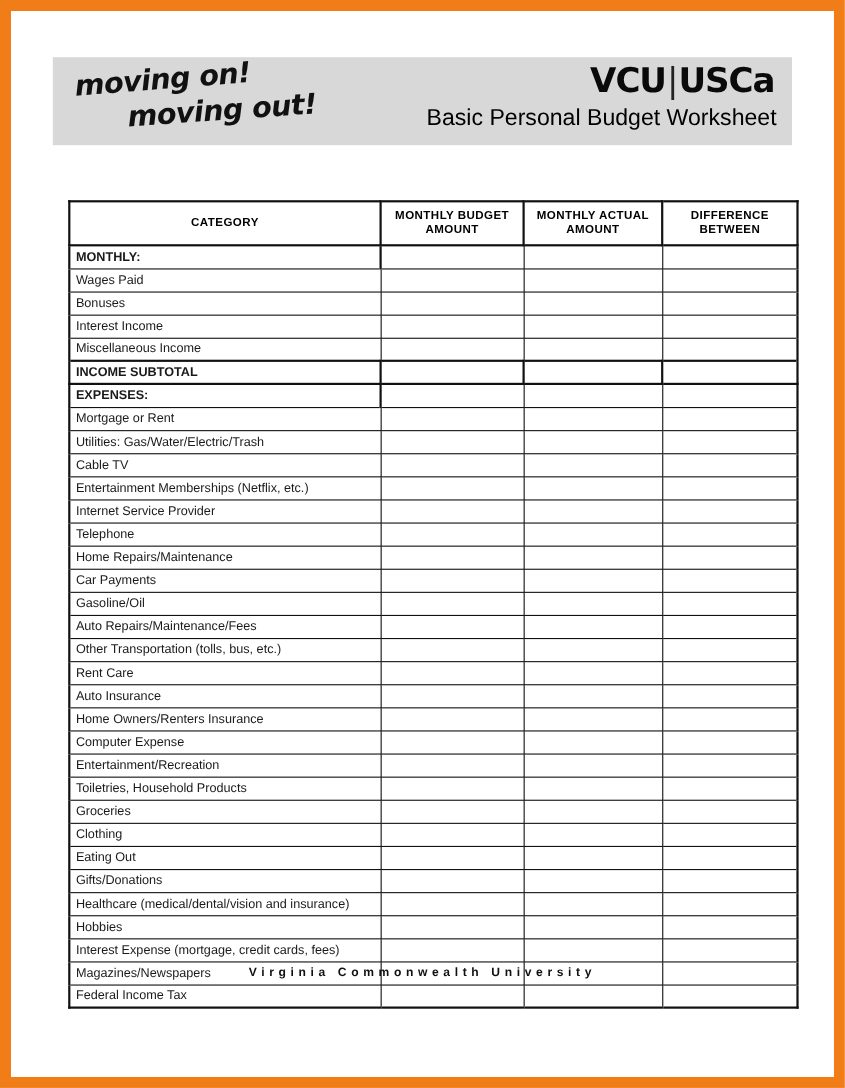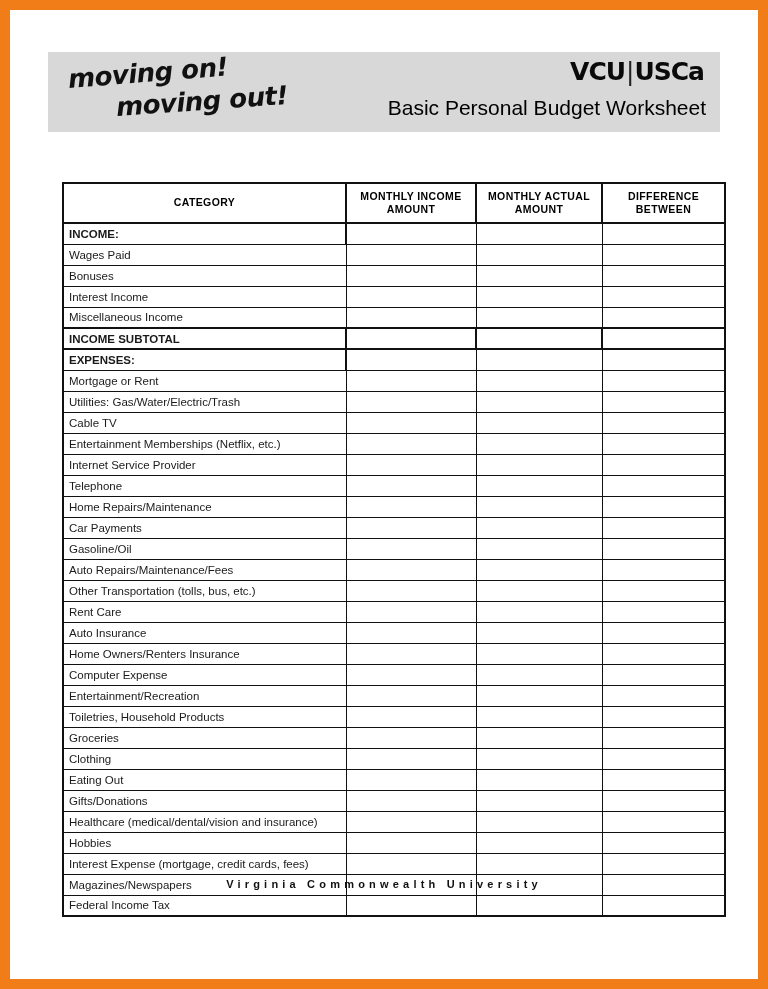"VCU|USCa" .vcu-logo { font-size: 25px -> 31px }
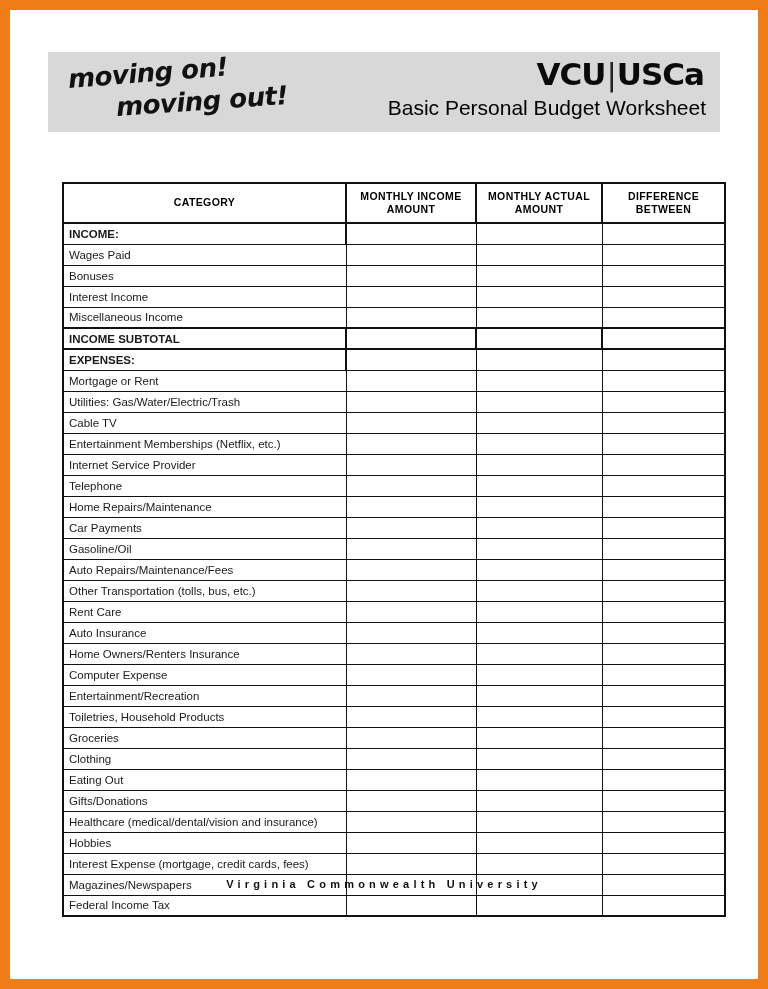"MONTHLY INCOME AMOUNT" th { text: INCOME -> BUDGET }
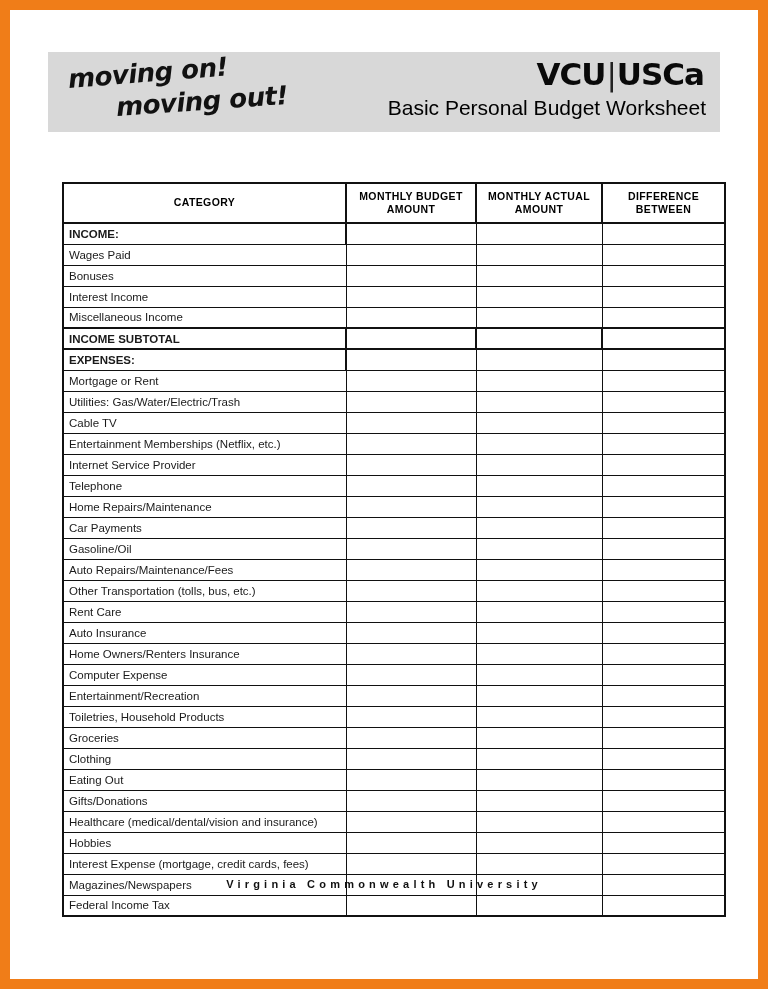"INCOME:" td.cell-cat { text: INCOME -> MONTHLY }
